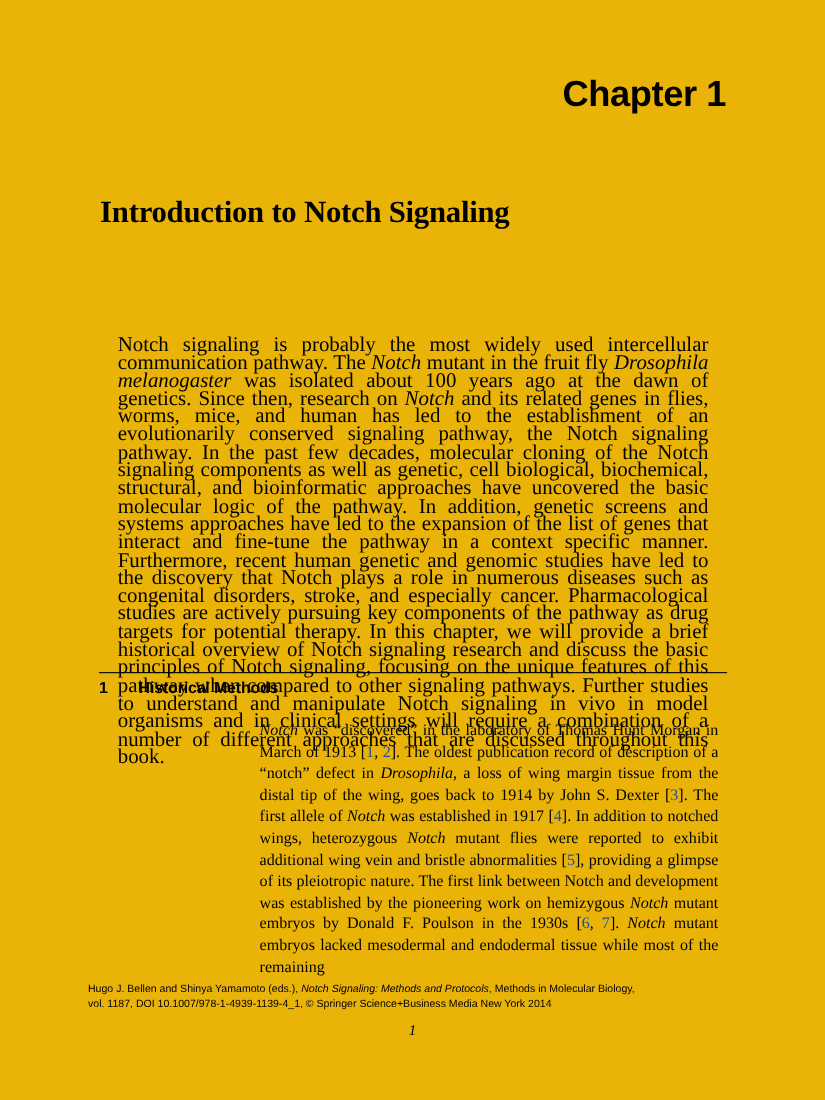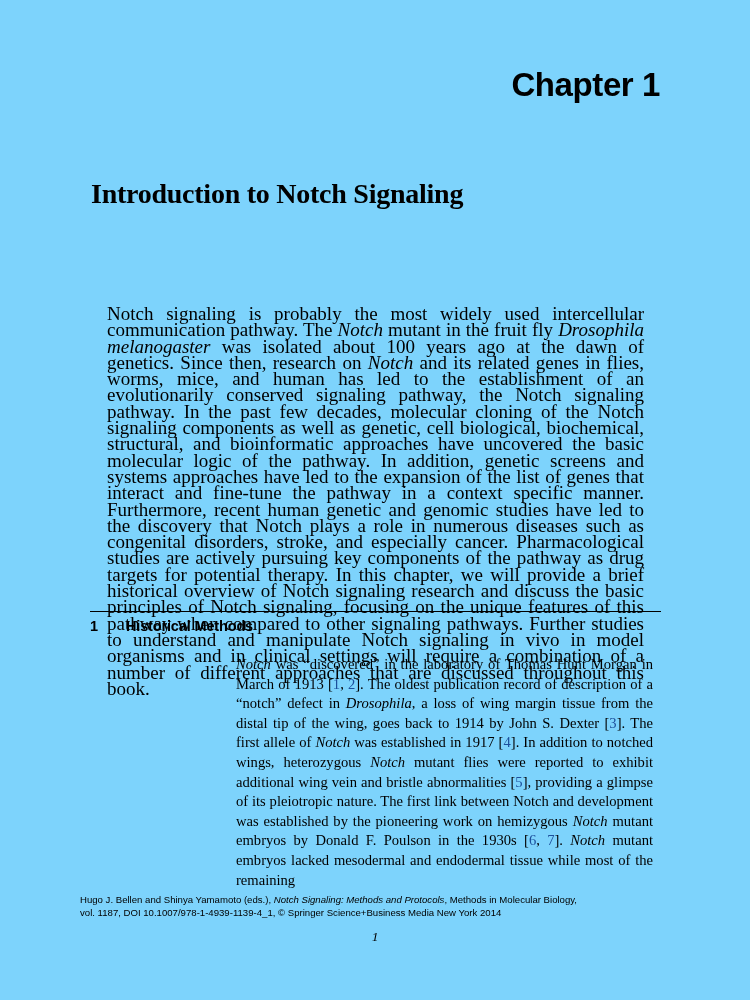"Chapter 1" .page { background: #7dd3fc -> #eab308 }
